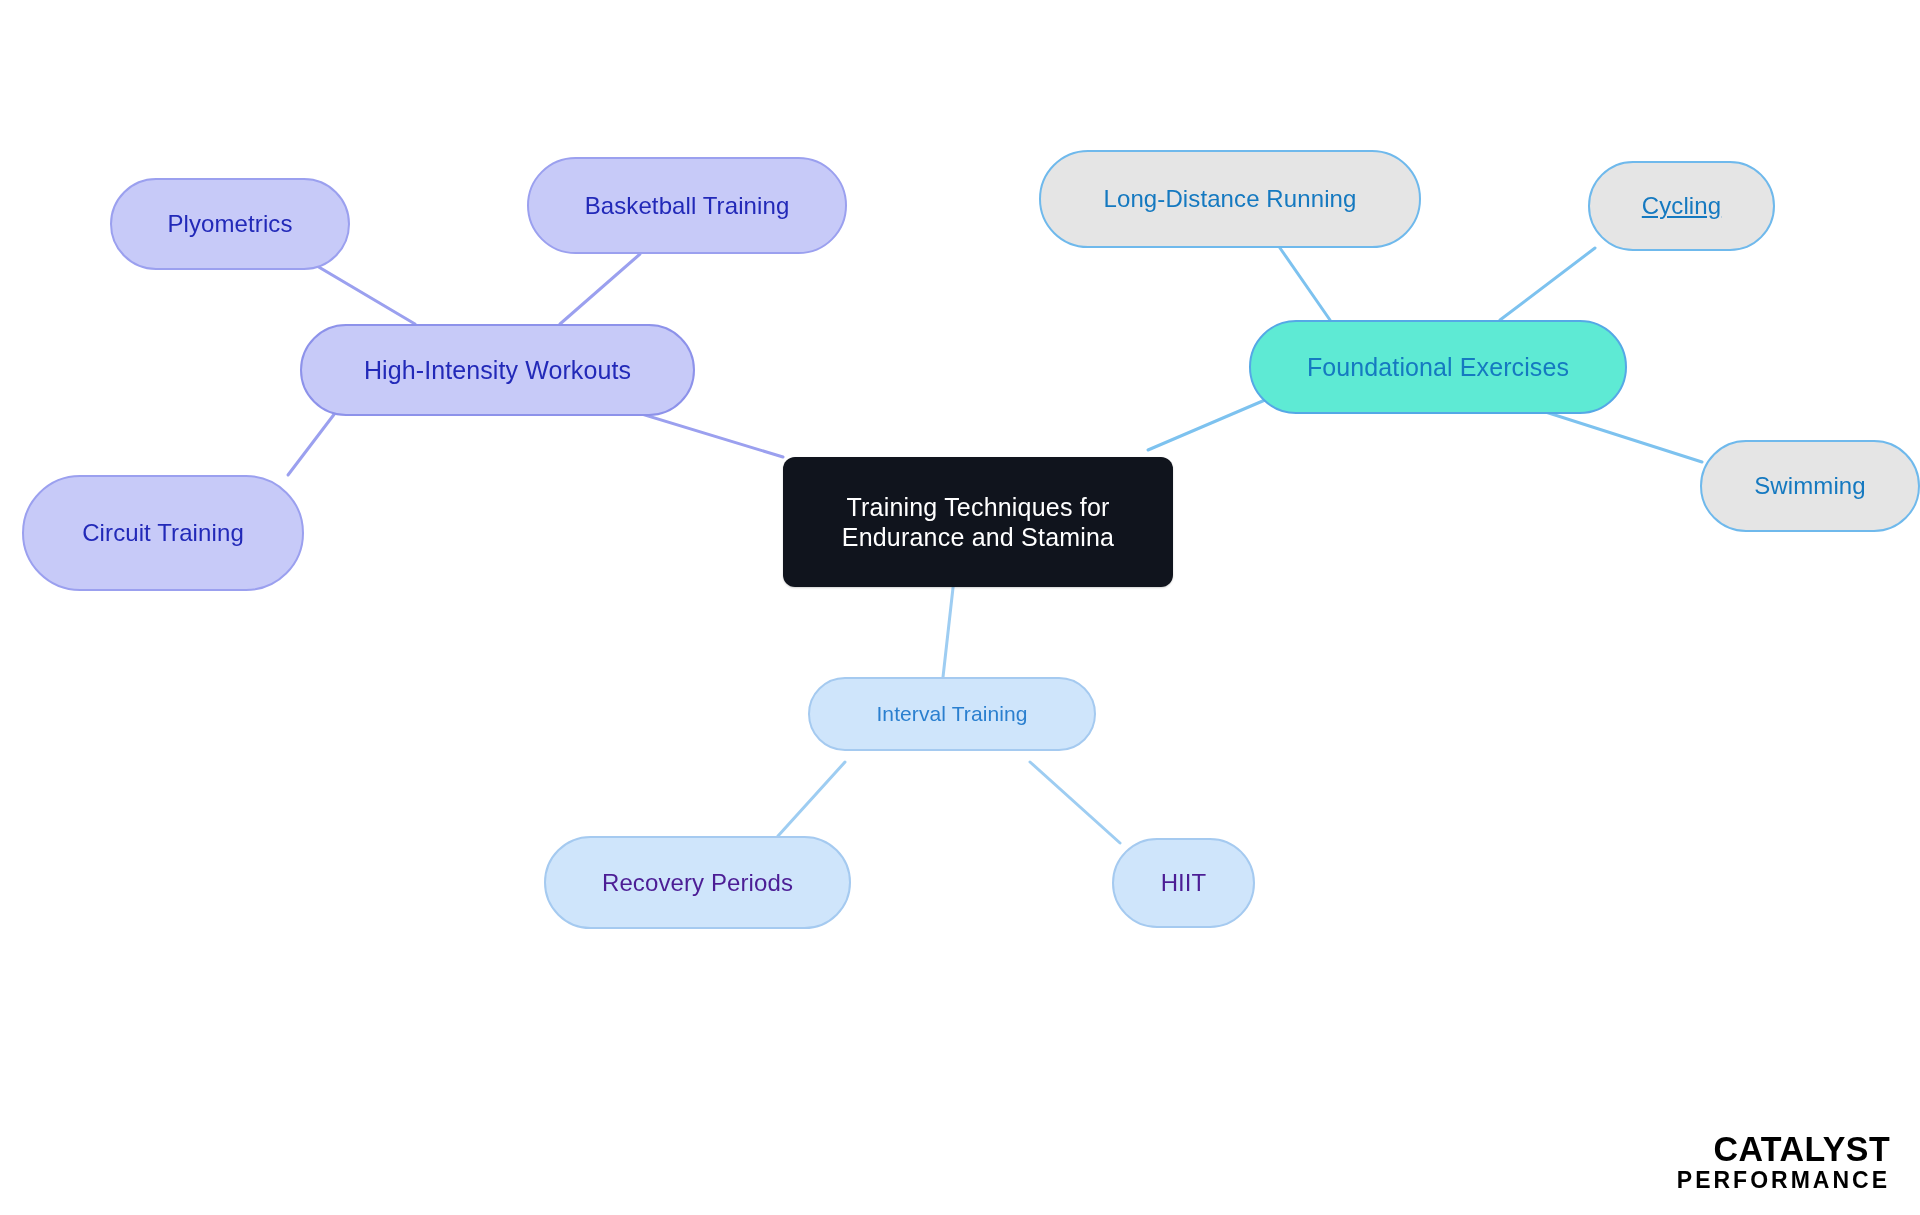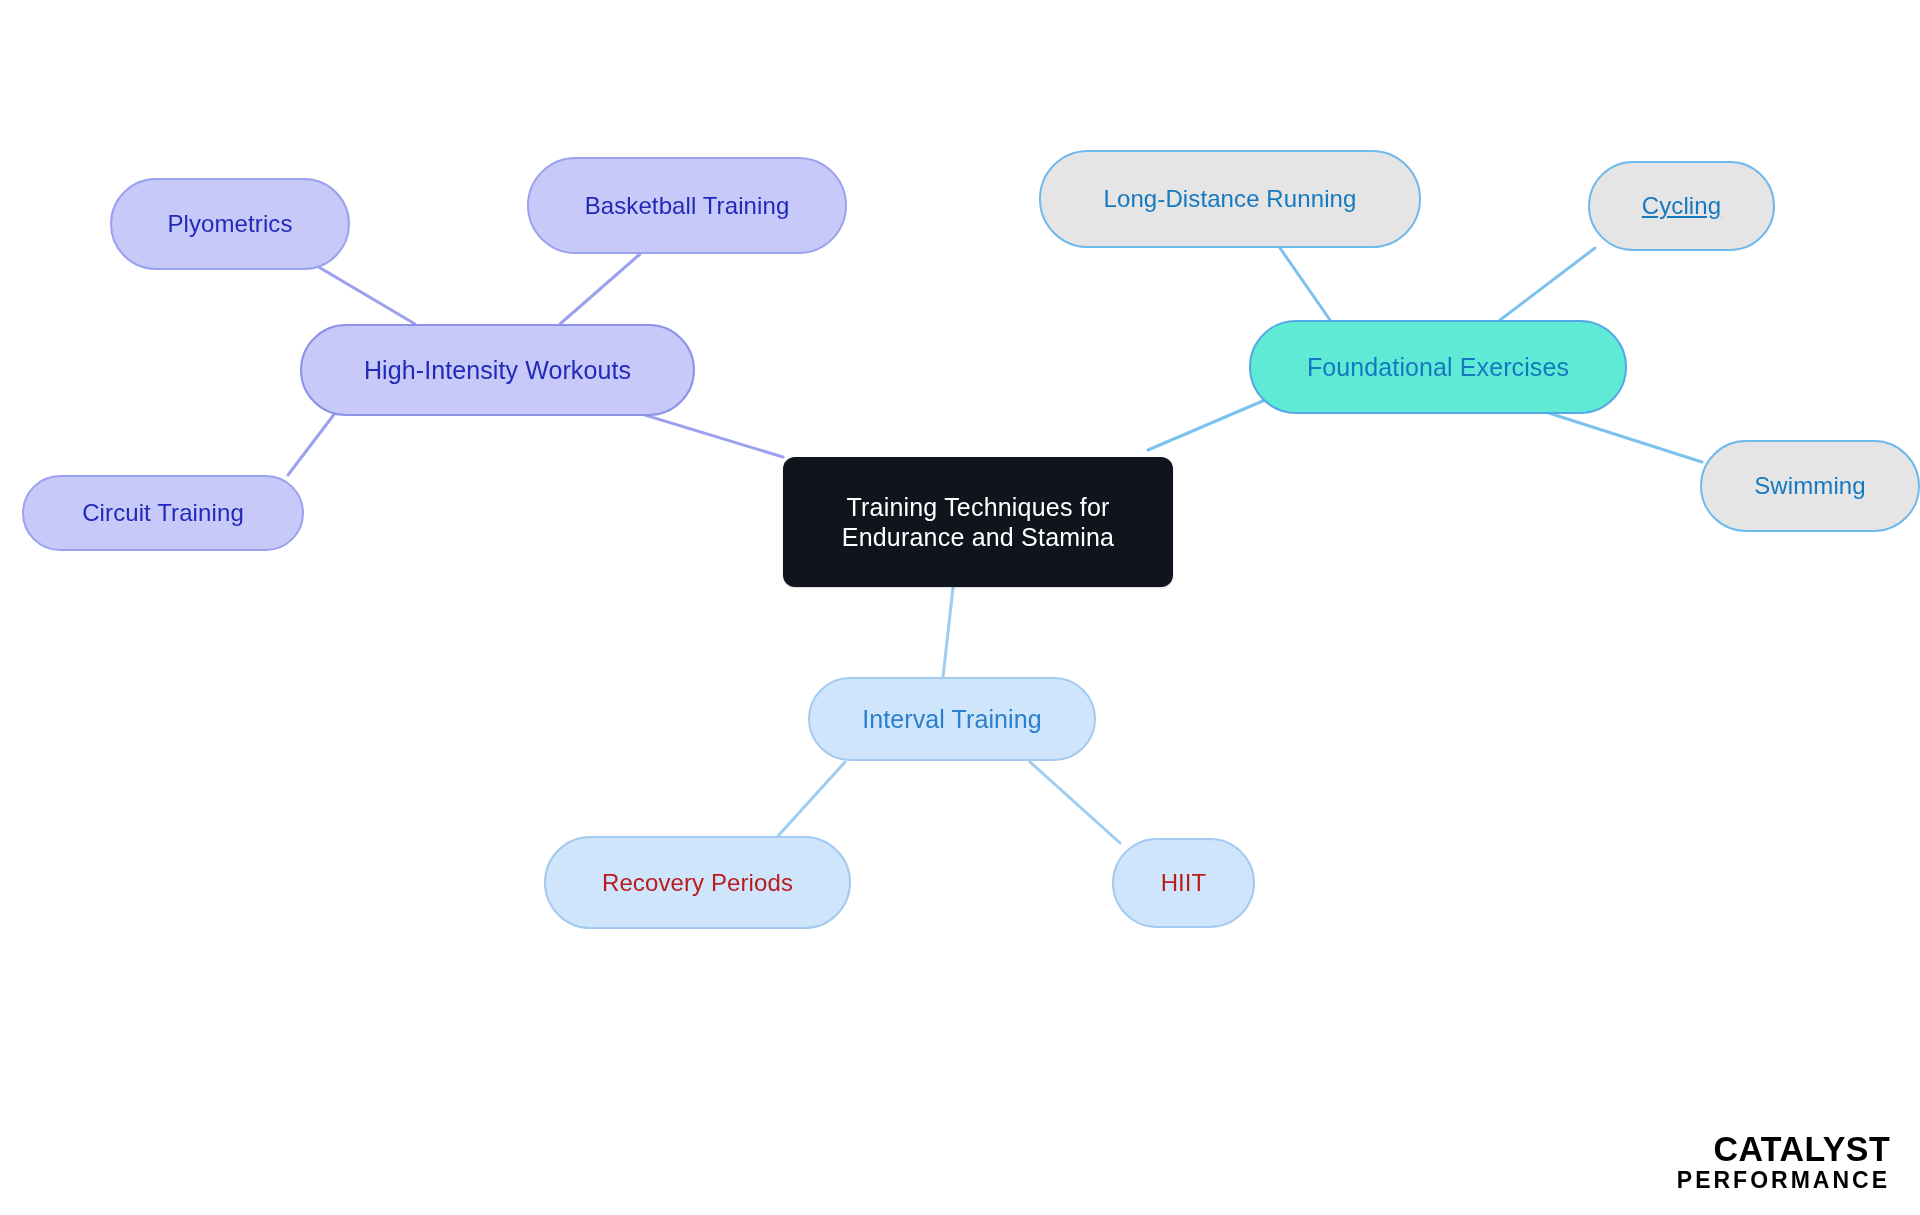"Circuit Training" div.node { height: 76px -> 116px }
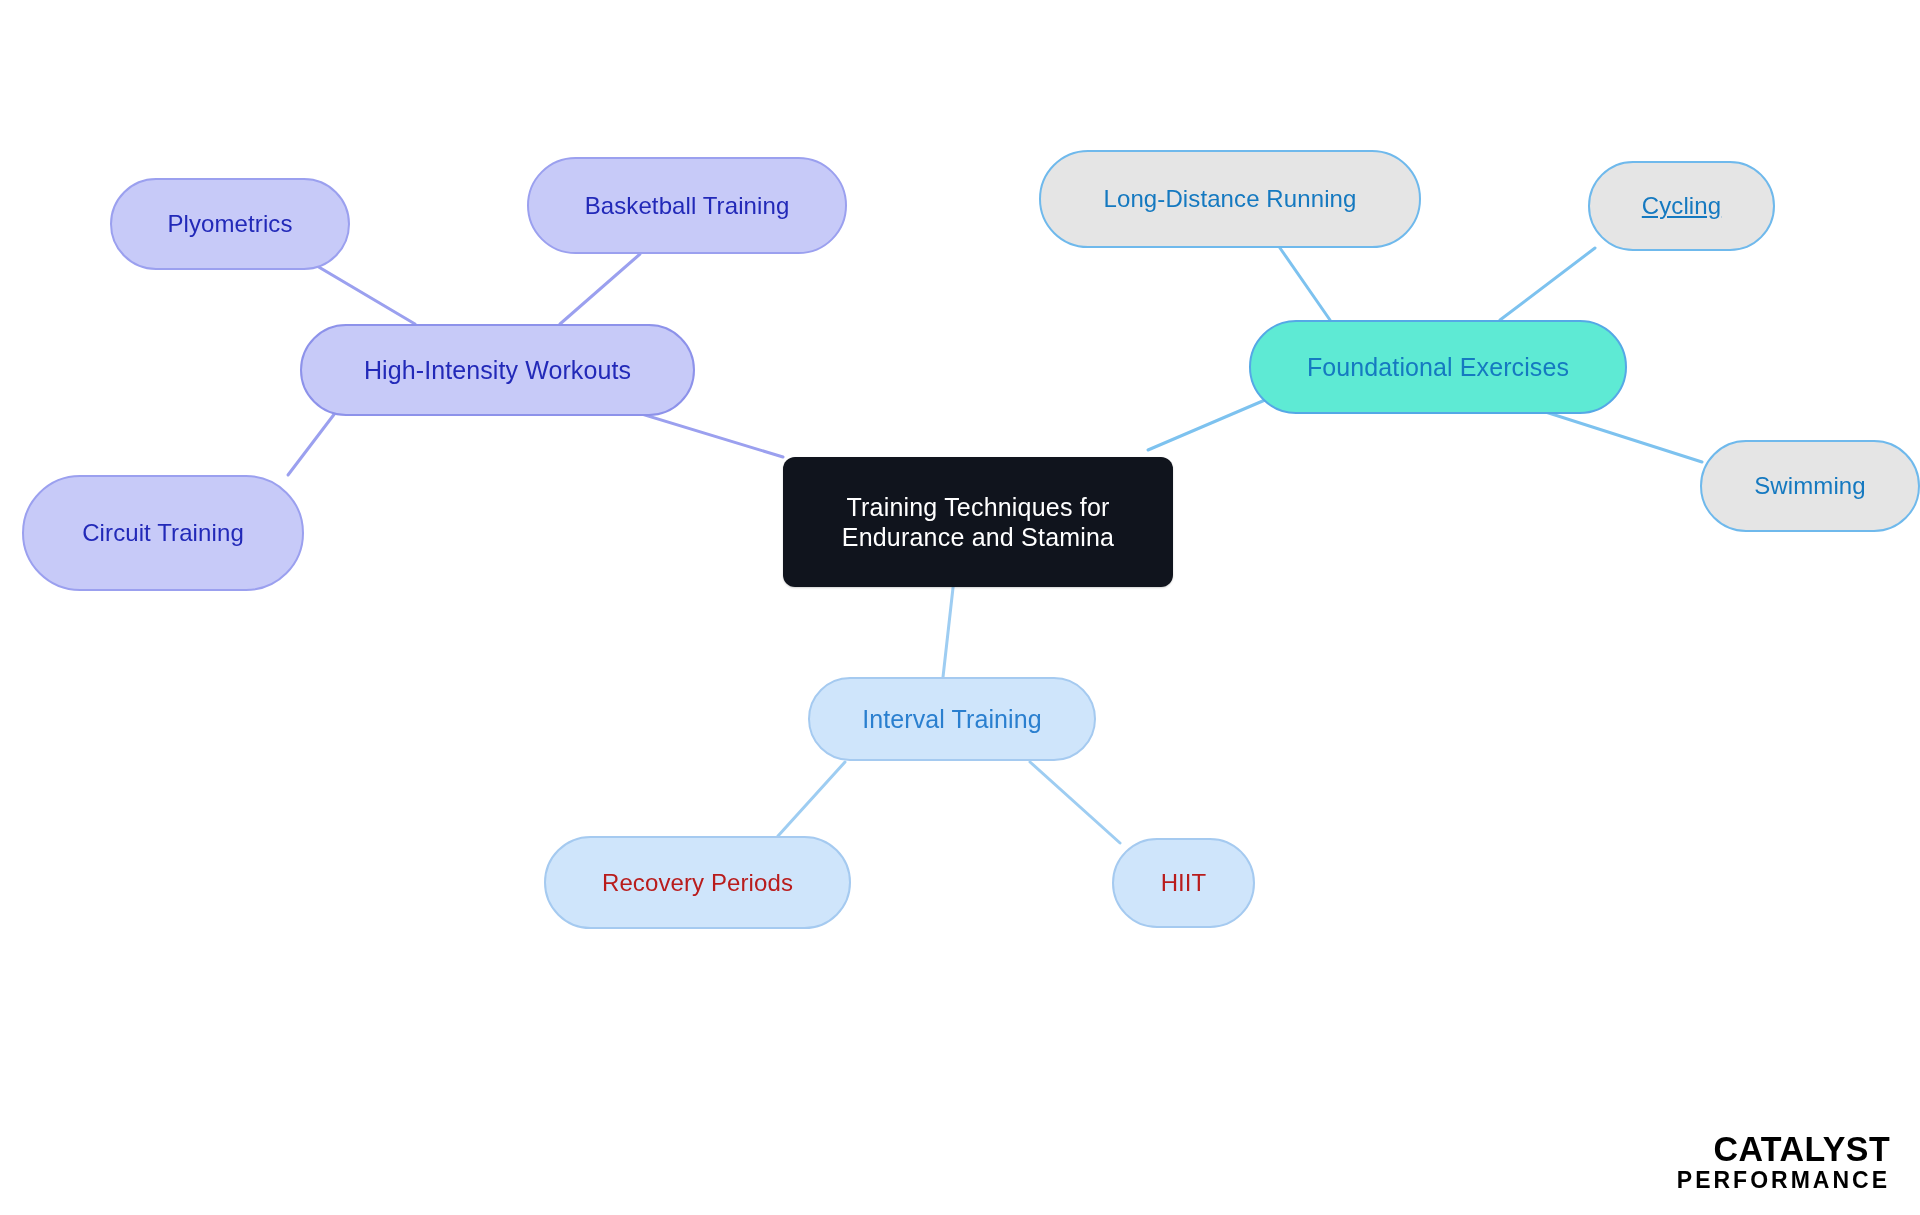"Interval Training" div.node { font-size: 25px -> 21px; height: 84px -> 74px }
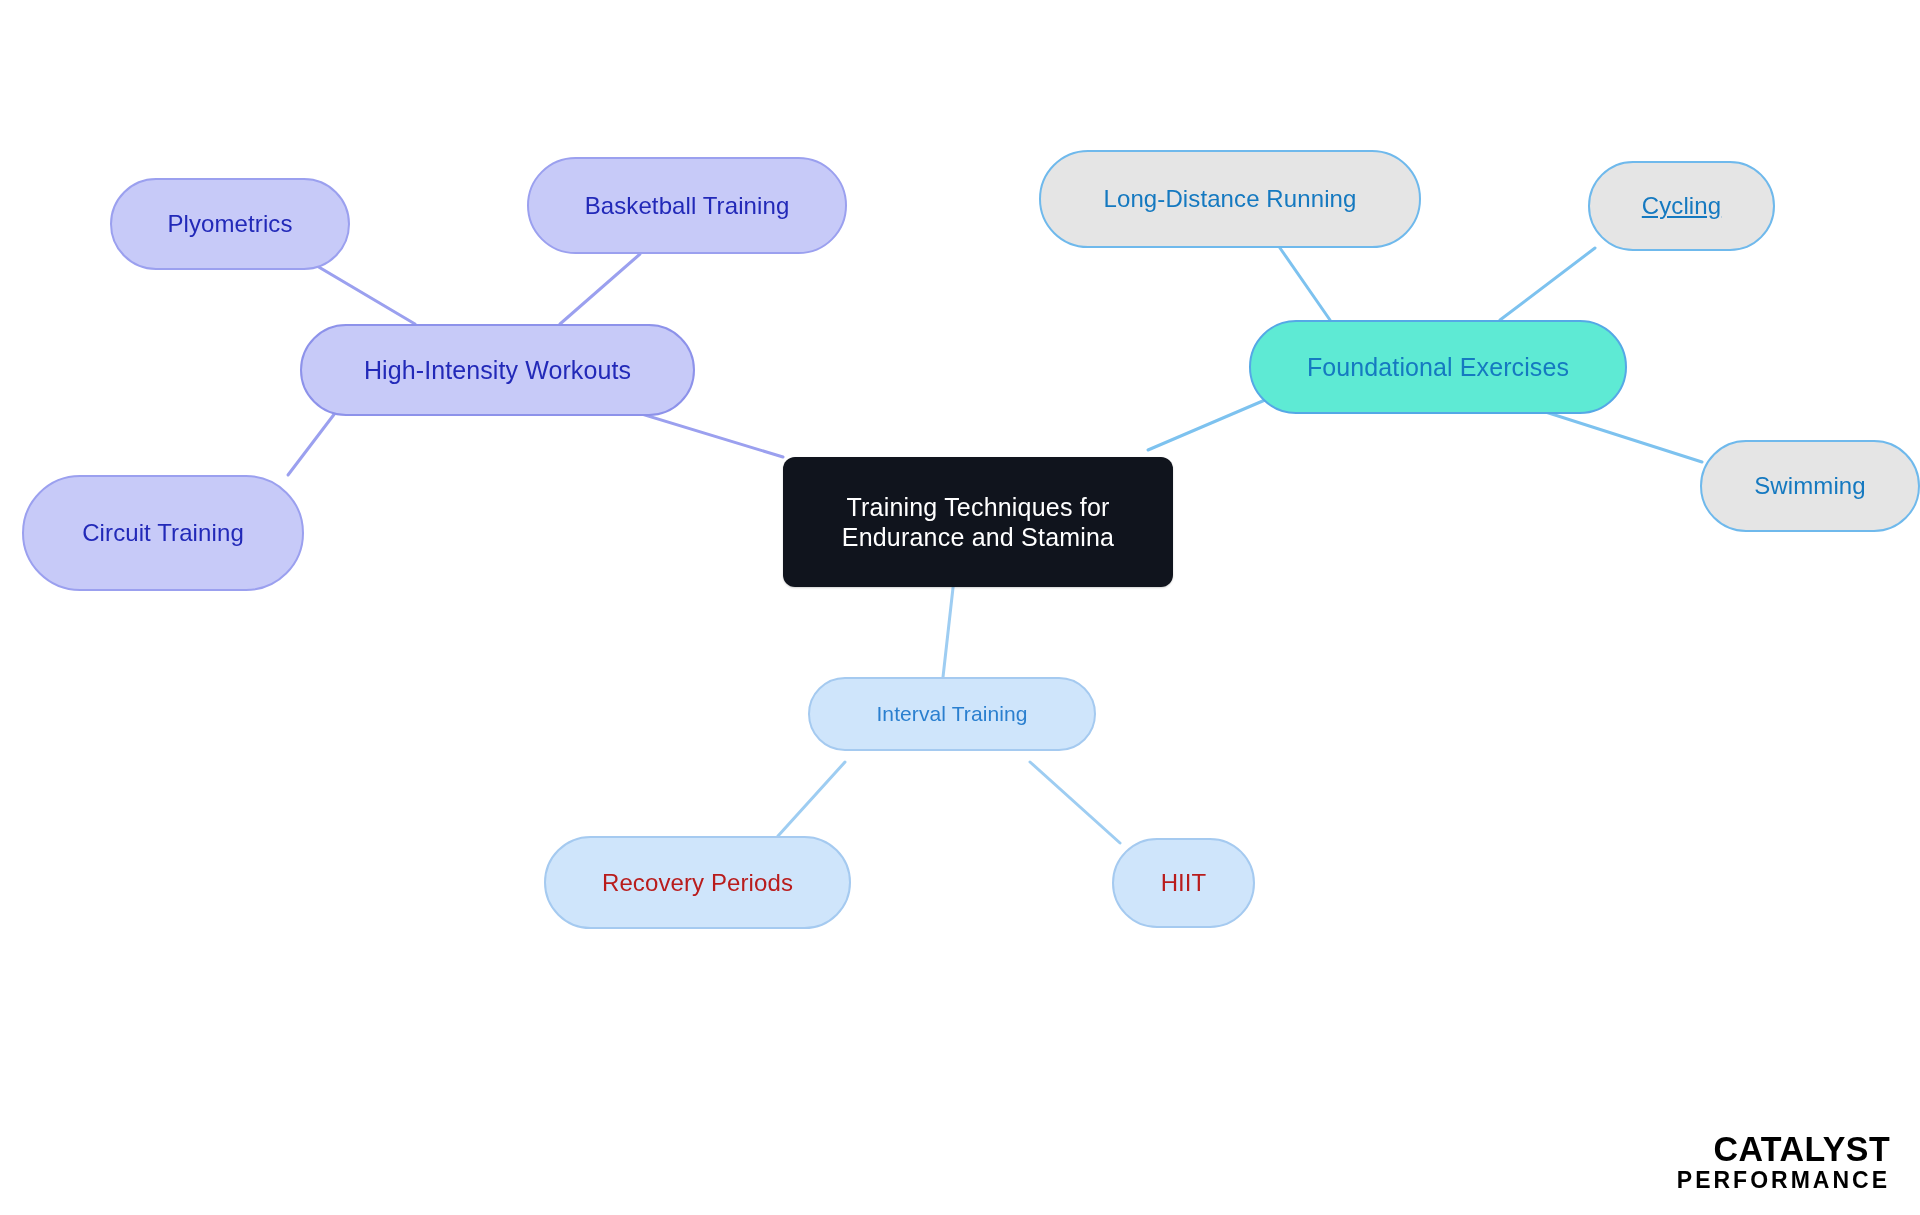"Recovery Periods" .node.leaf-lightblue { color: #b91c1c -> #4c1d95 }
